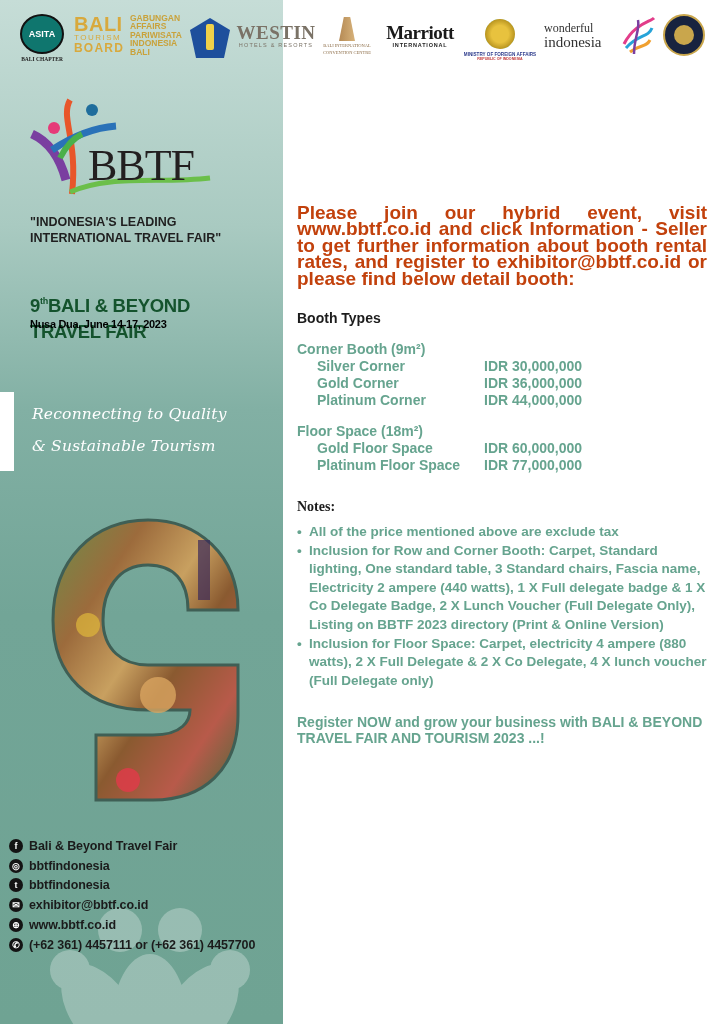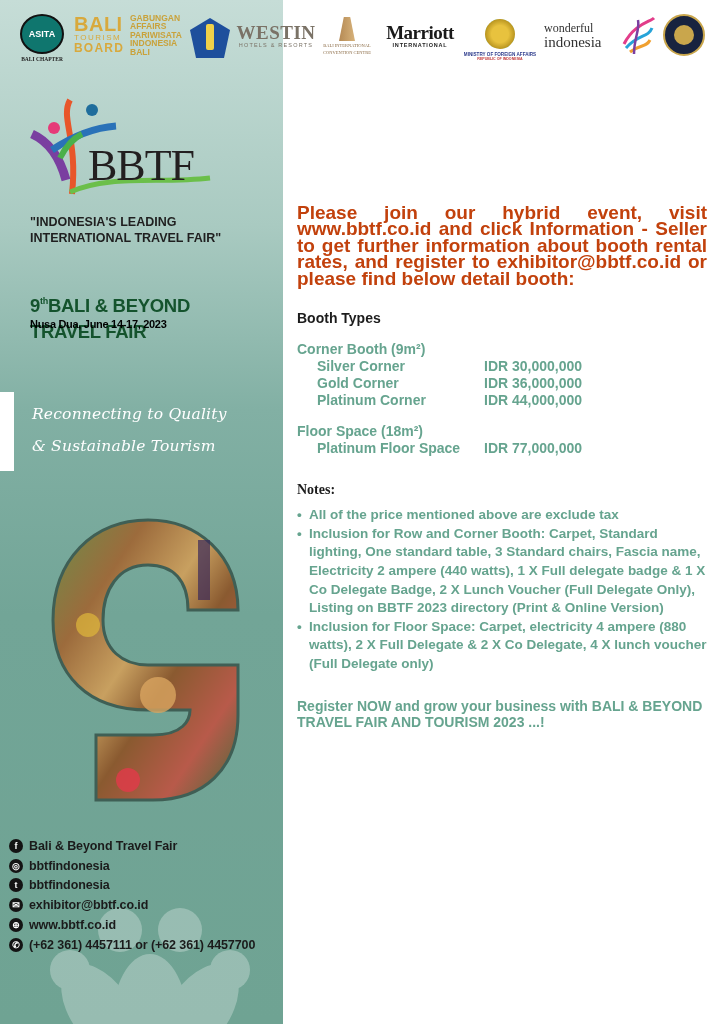"Gold Floor Space" div.booth-row { html: none -> <div> <span>Gold Floor Space</span> <span>IDR 60,000,000</span> </div> }
